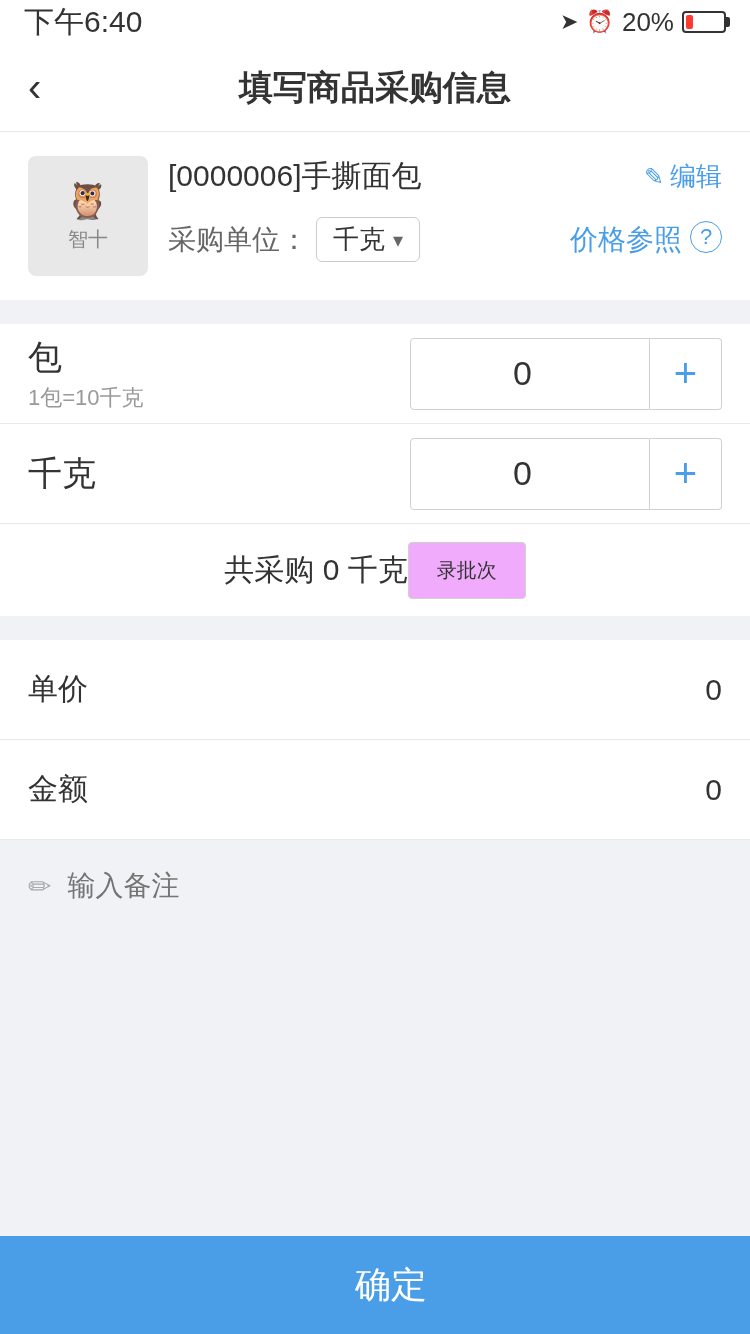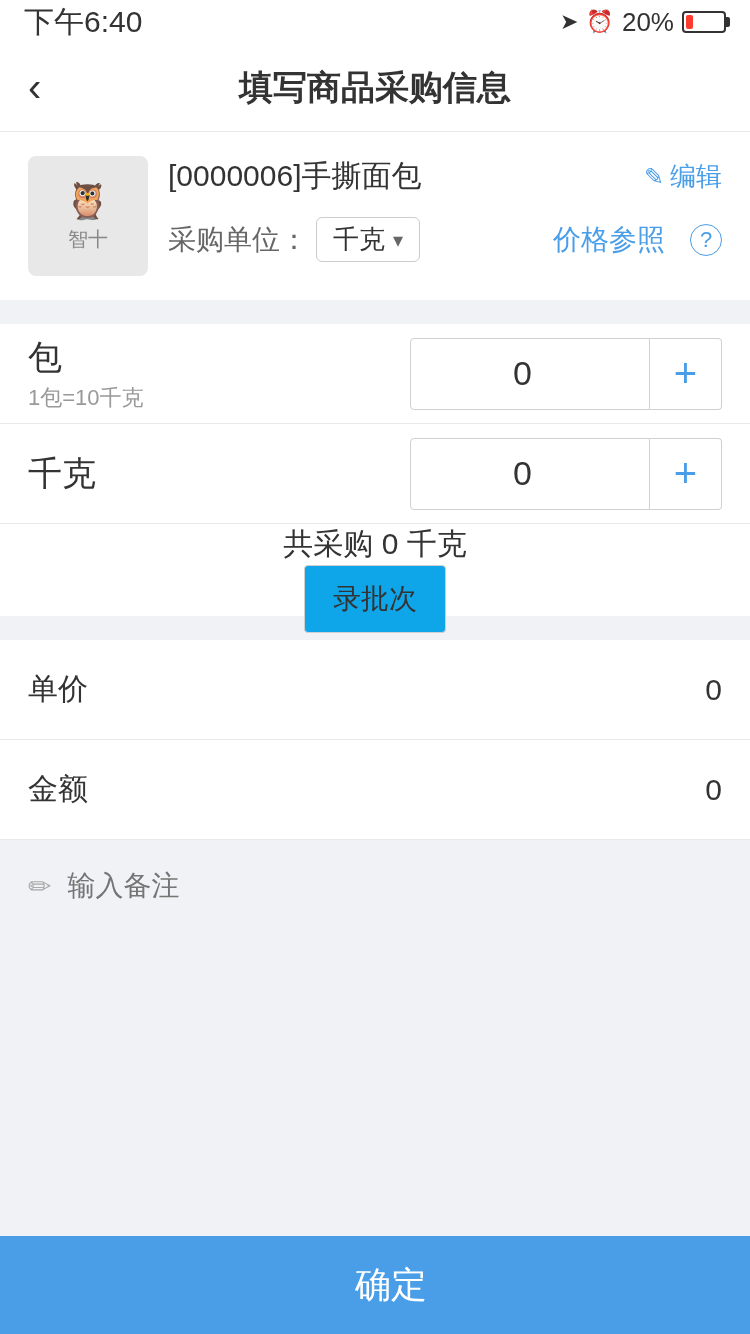"价格参照" .price-ref { align-items: center -> flex-start; gap: 25px -> 8px }
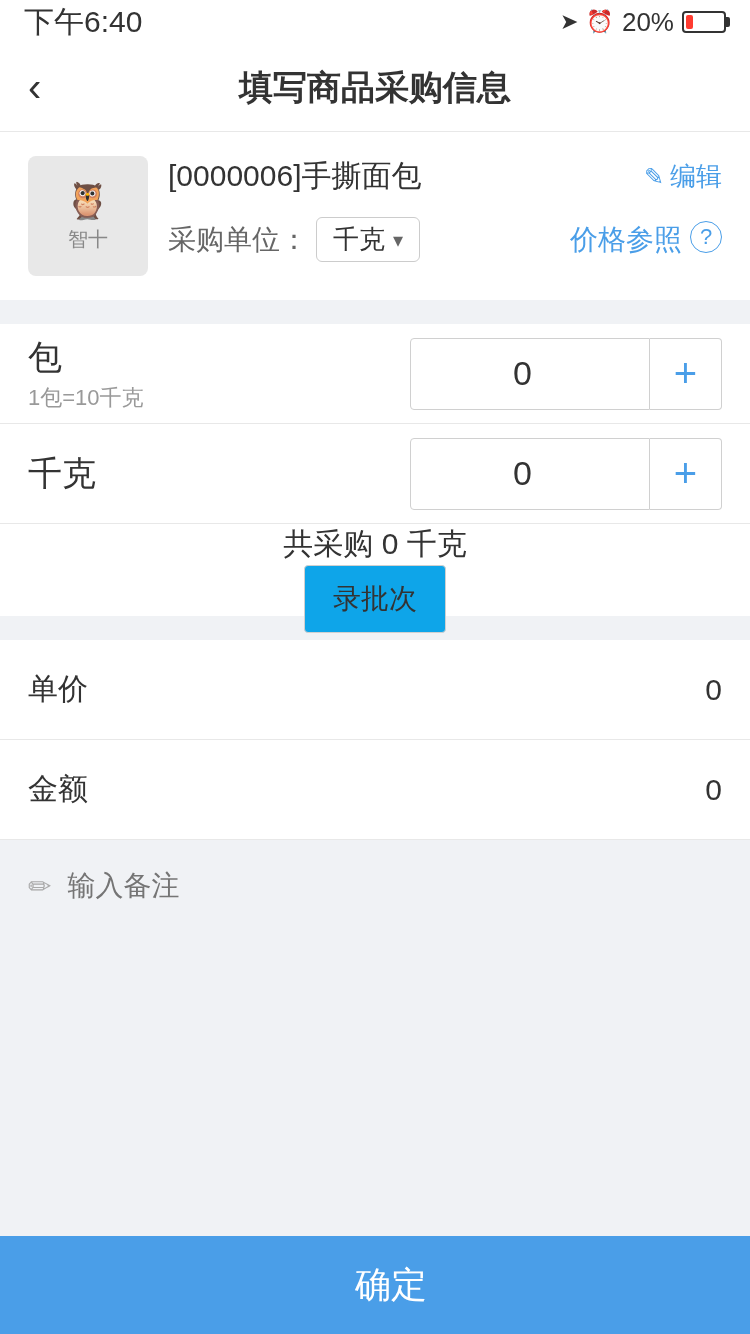"共采购 0 千克" .summary-row { flex-direction: column -> none; justify-content: space-between -> center }
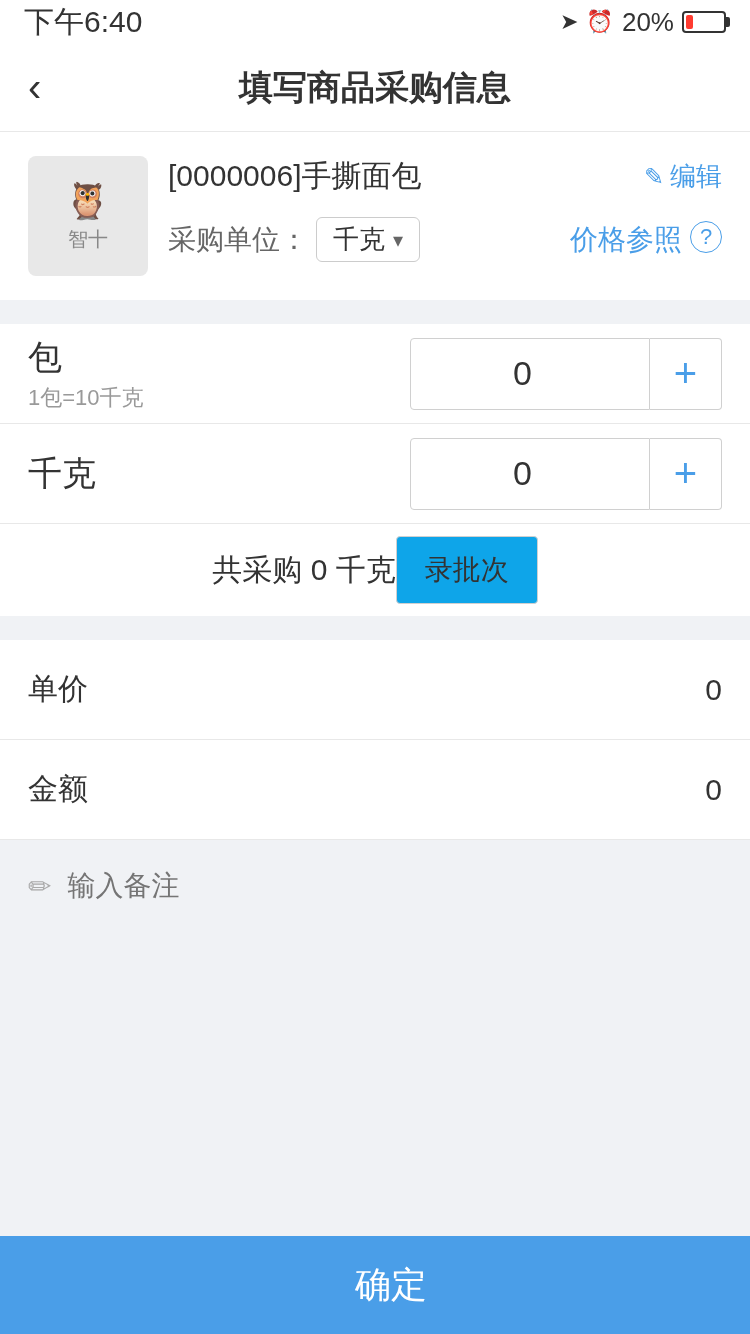"录批次" .record-btn { background: #0ea5e9 -> #f0abfc; font-size: 28px -> 20px }
